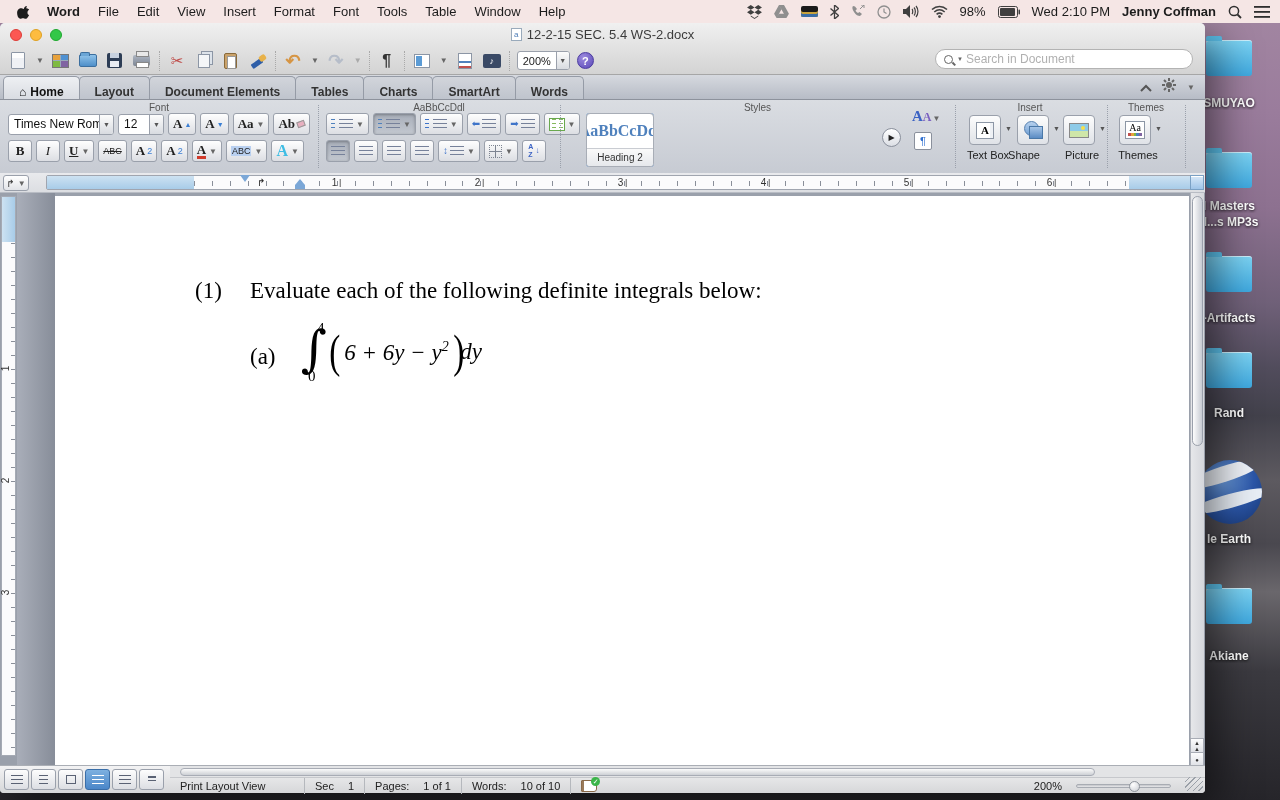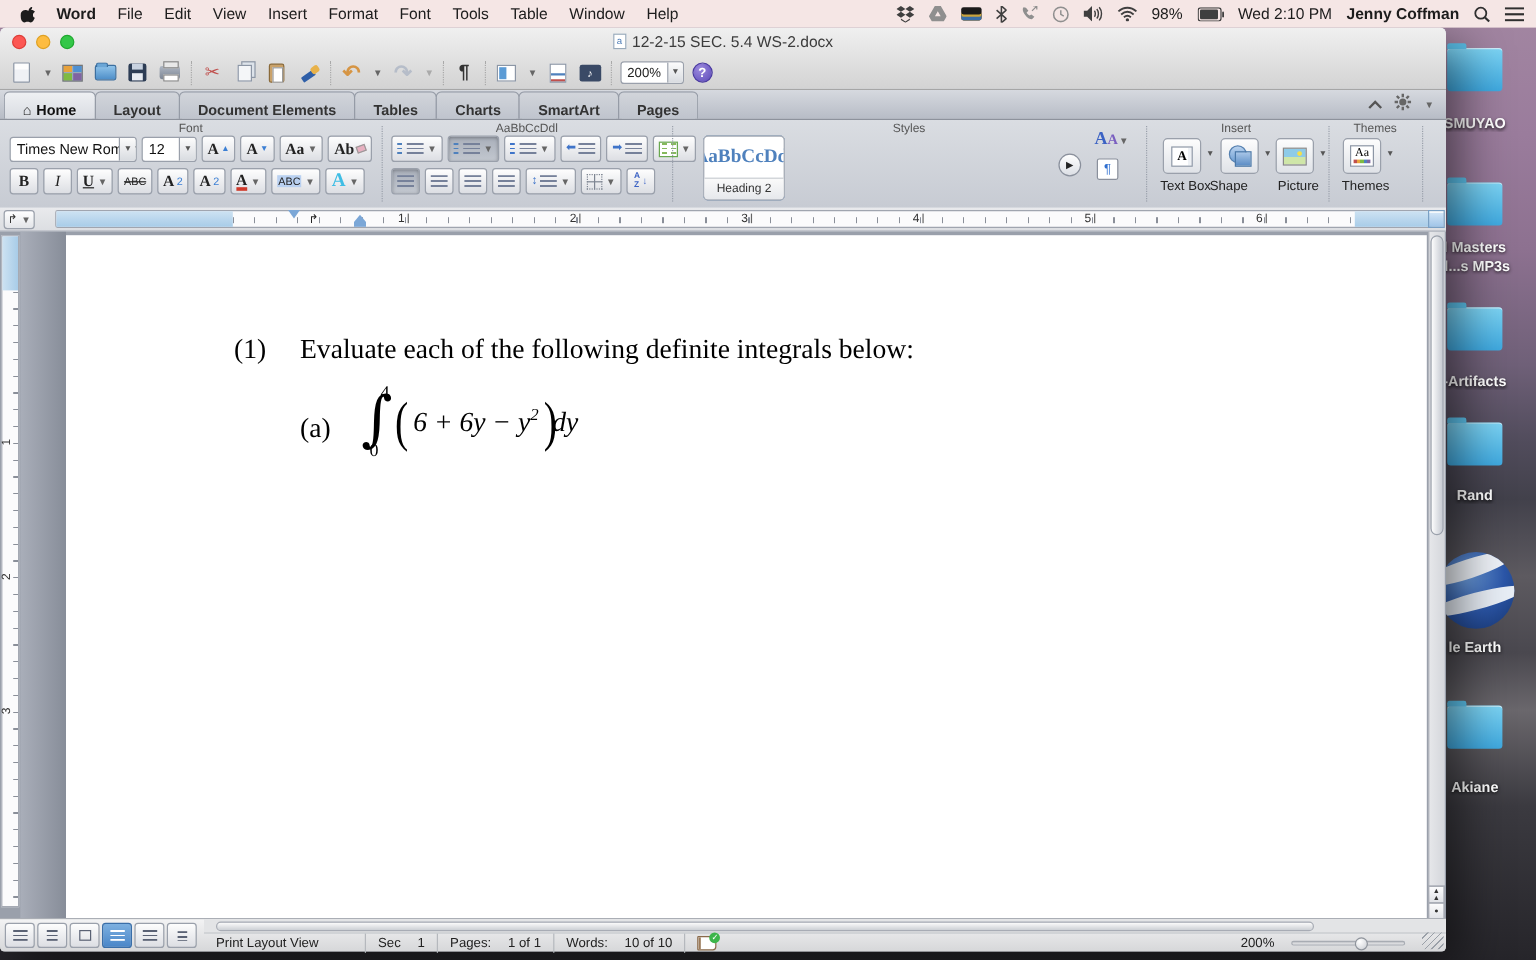"Search in Document" div.search { html: none -> <div> <span></span> <span>▼</span> <input> </div> }
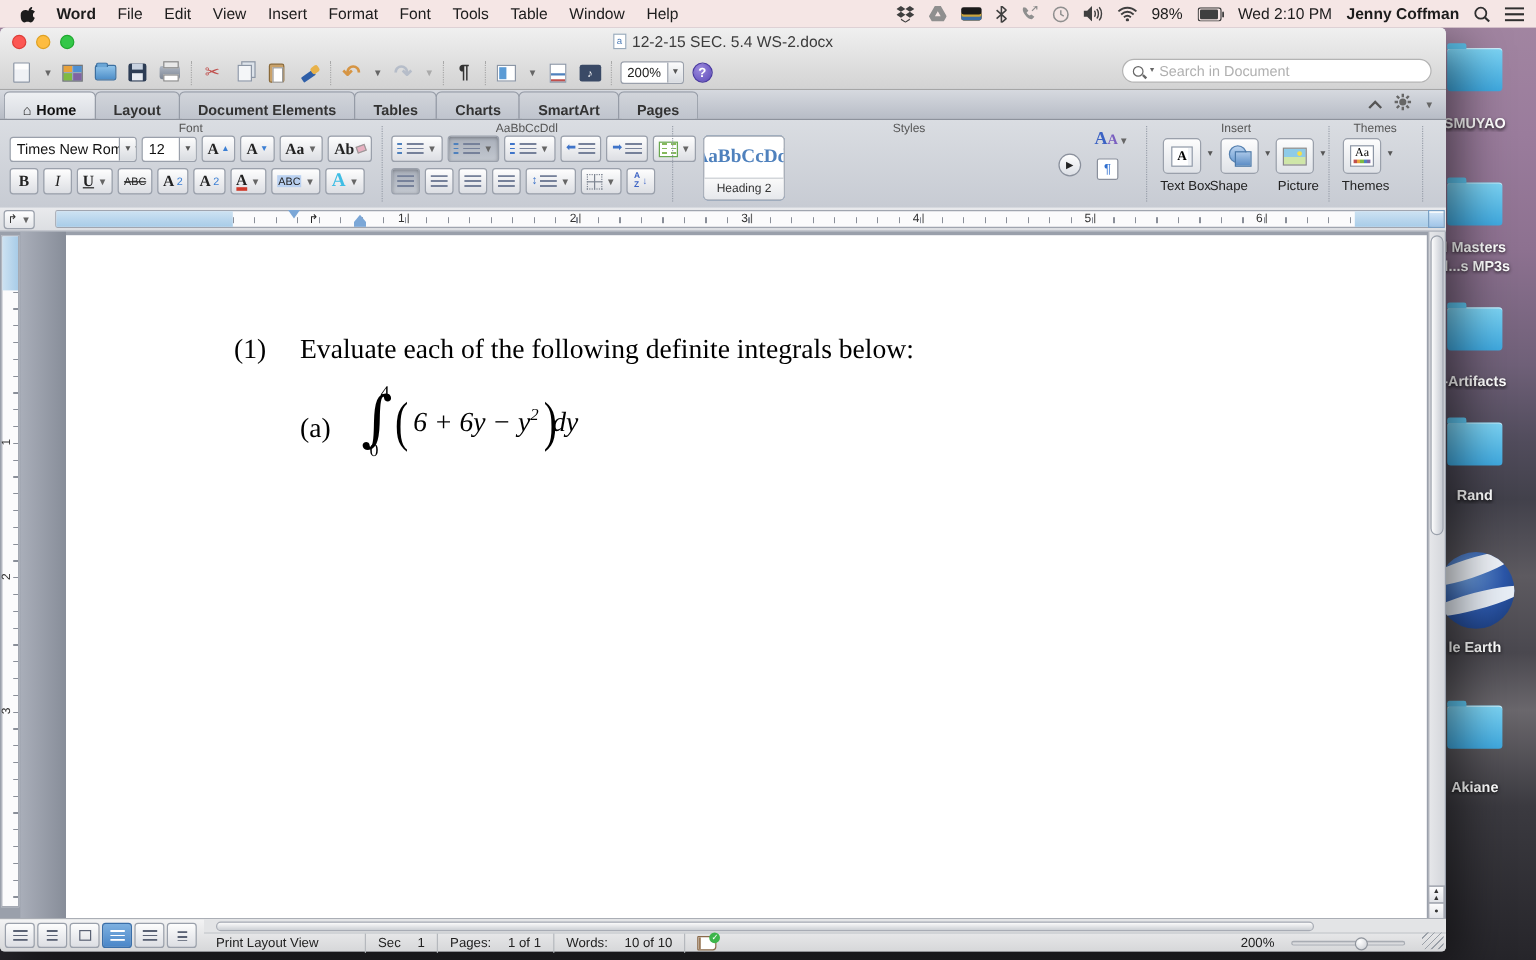"Pages" span.tab { text: Pages -> Words }
